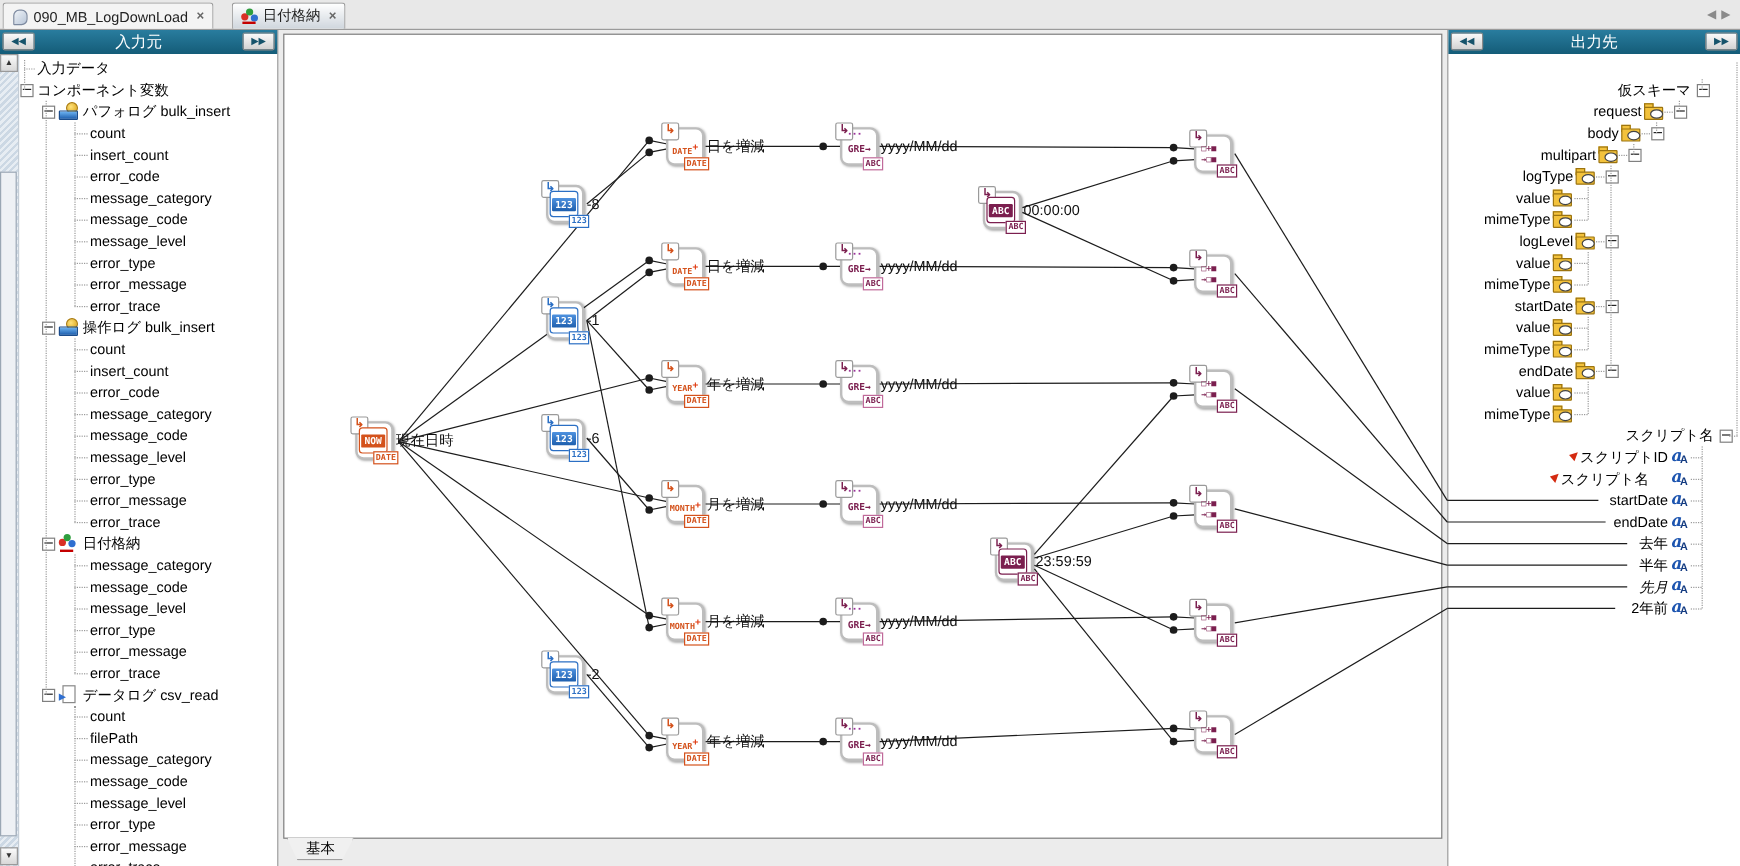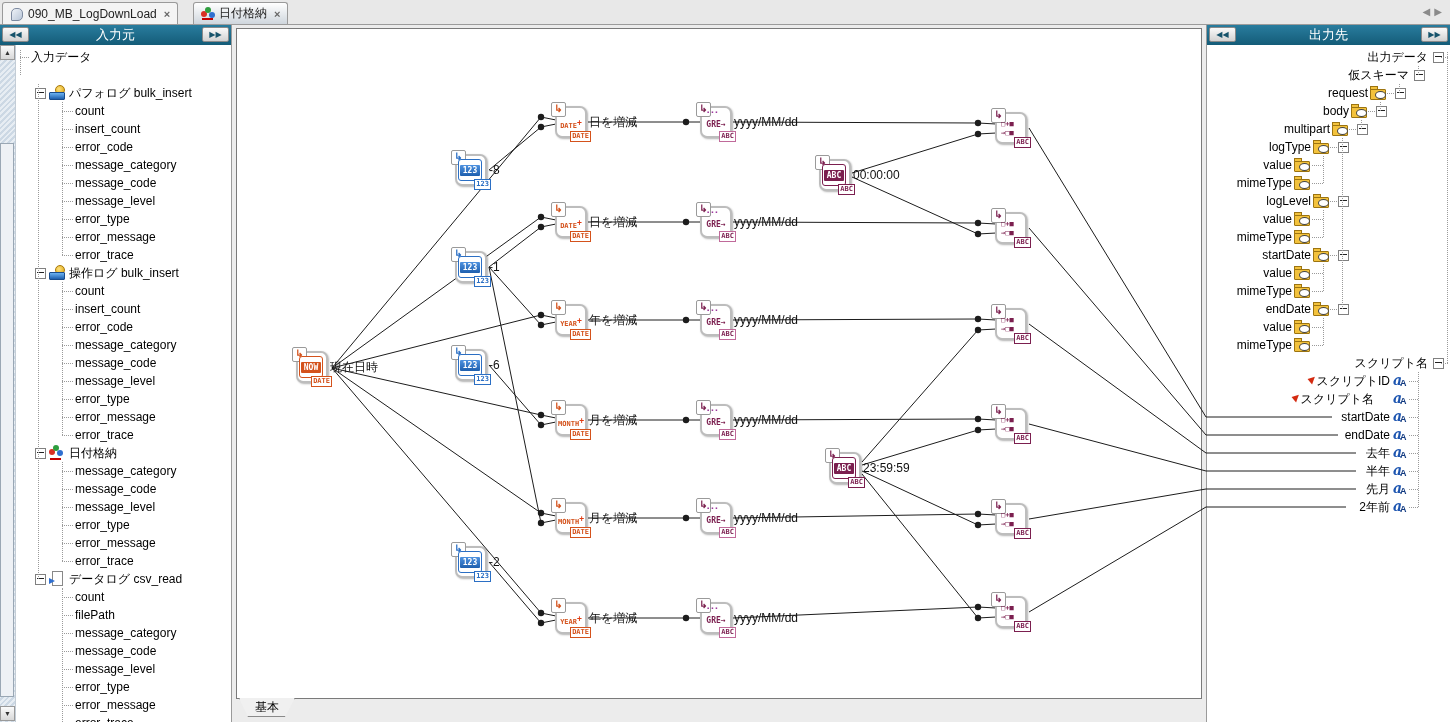"出力データ" div.trow { html: <div> <div></div> <div></div> <div>出力データ</div> </div> -> none }
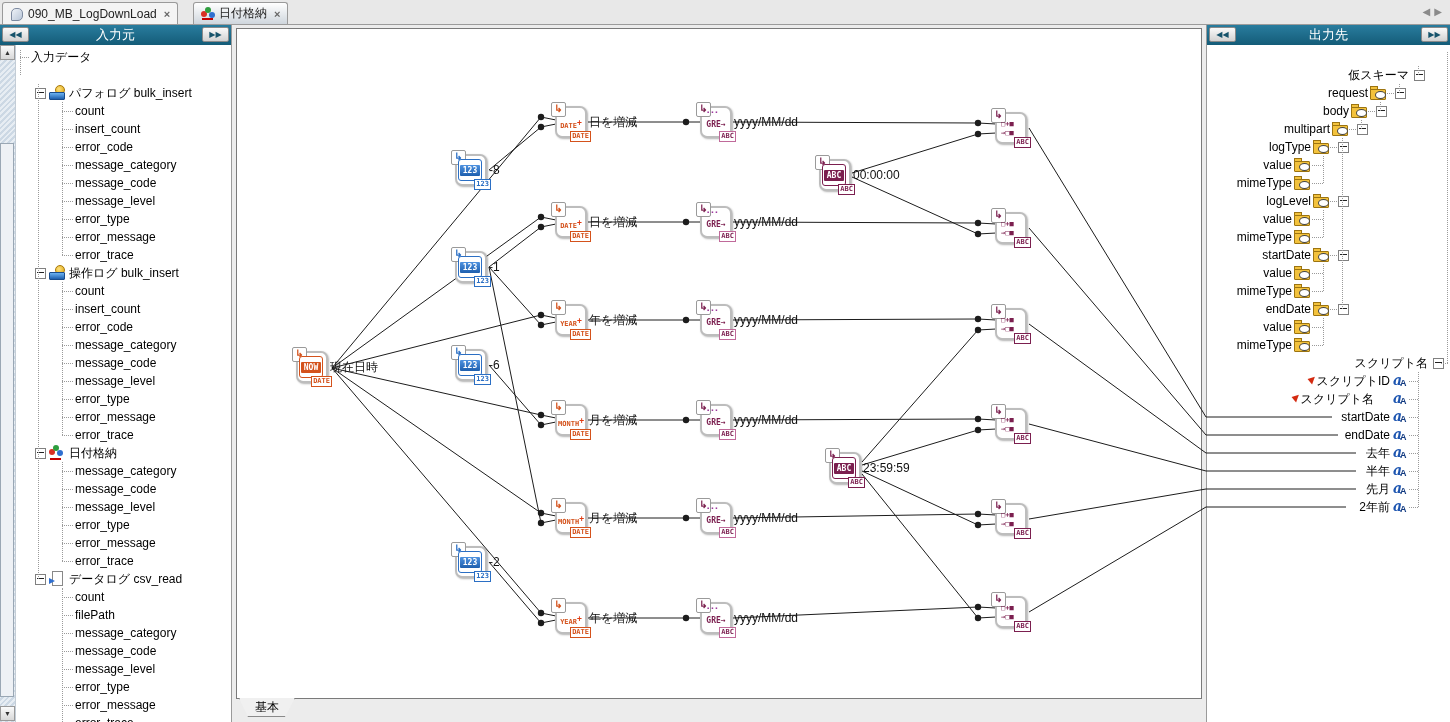"コンポーネント変数" div.trow { html: none -> <div> <div></div> <div>コンポーネント変数</div> </div> }
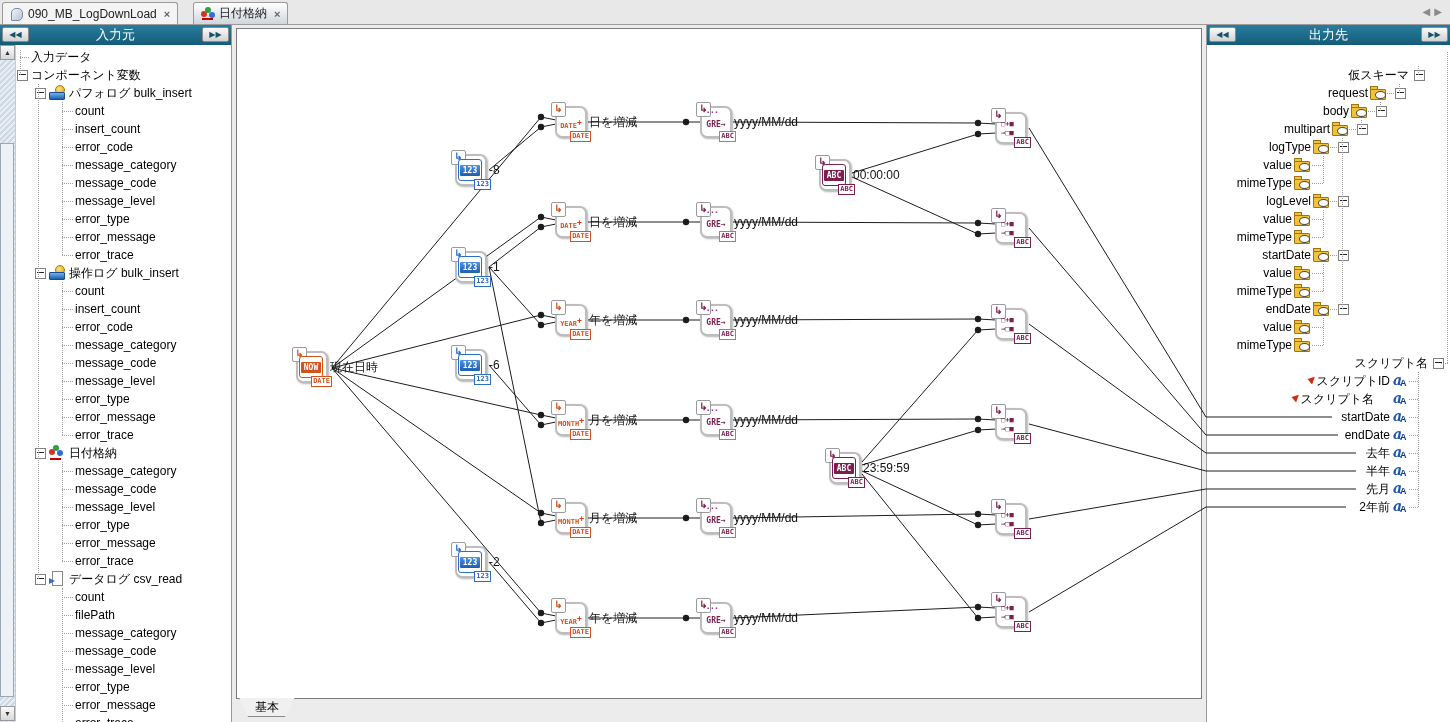"先月" div.tlabel { font-style: none -> italic }
